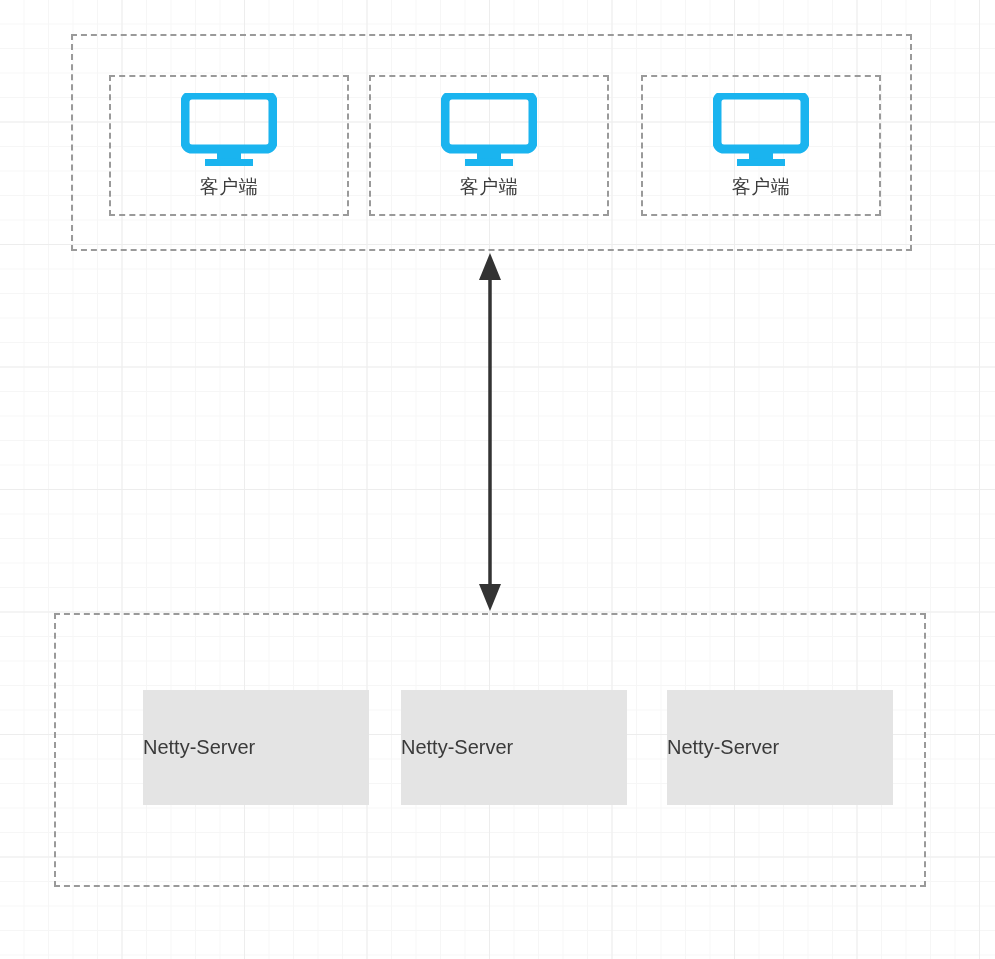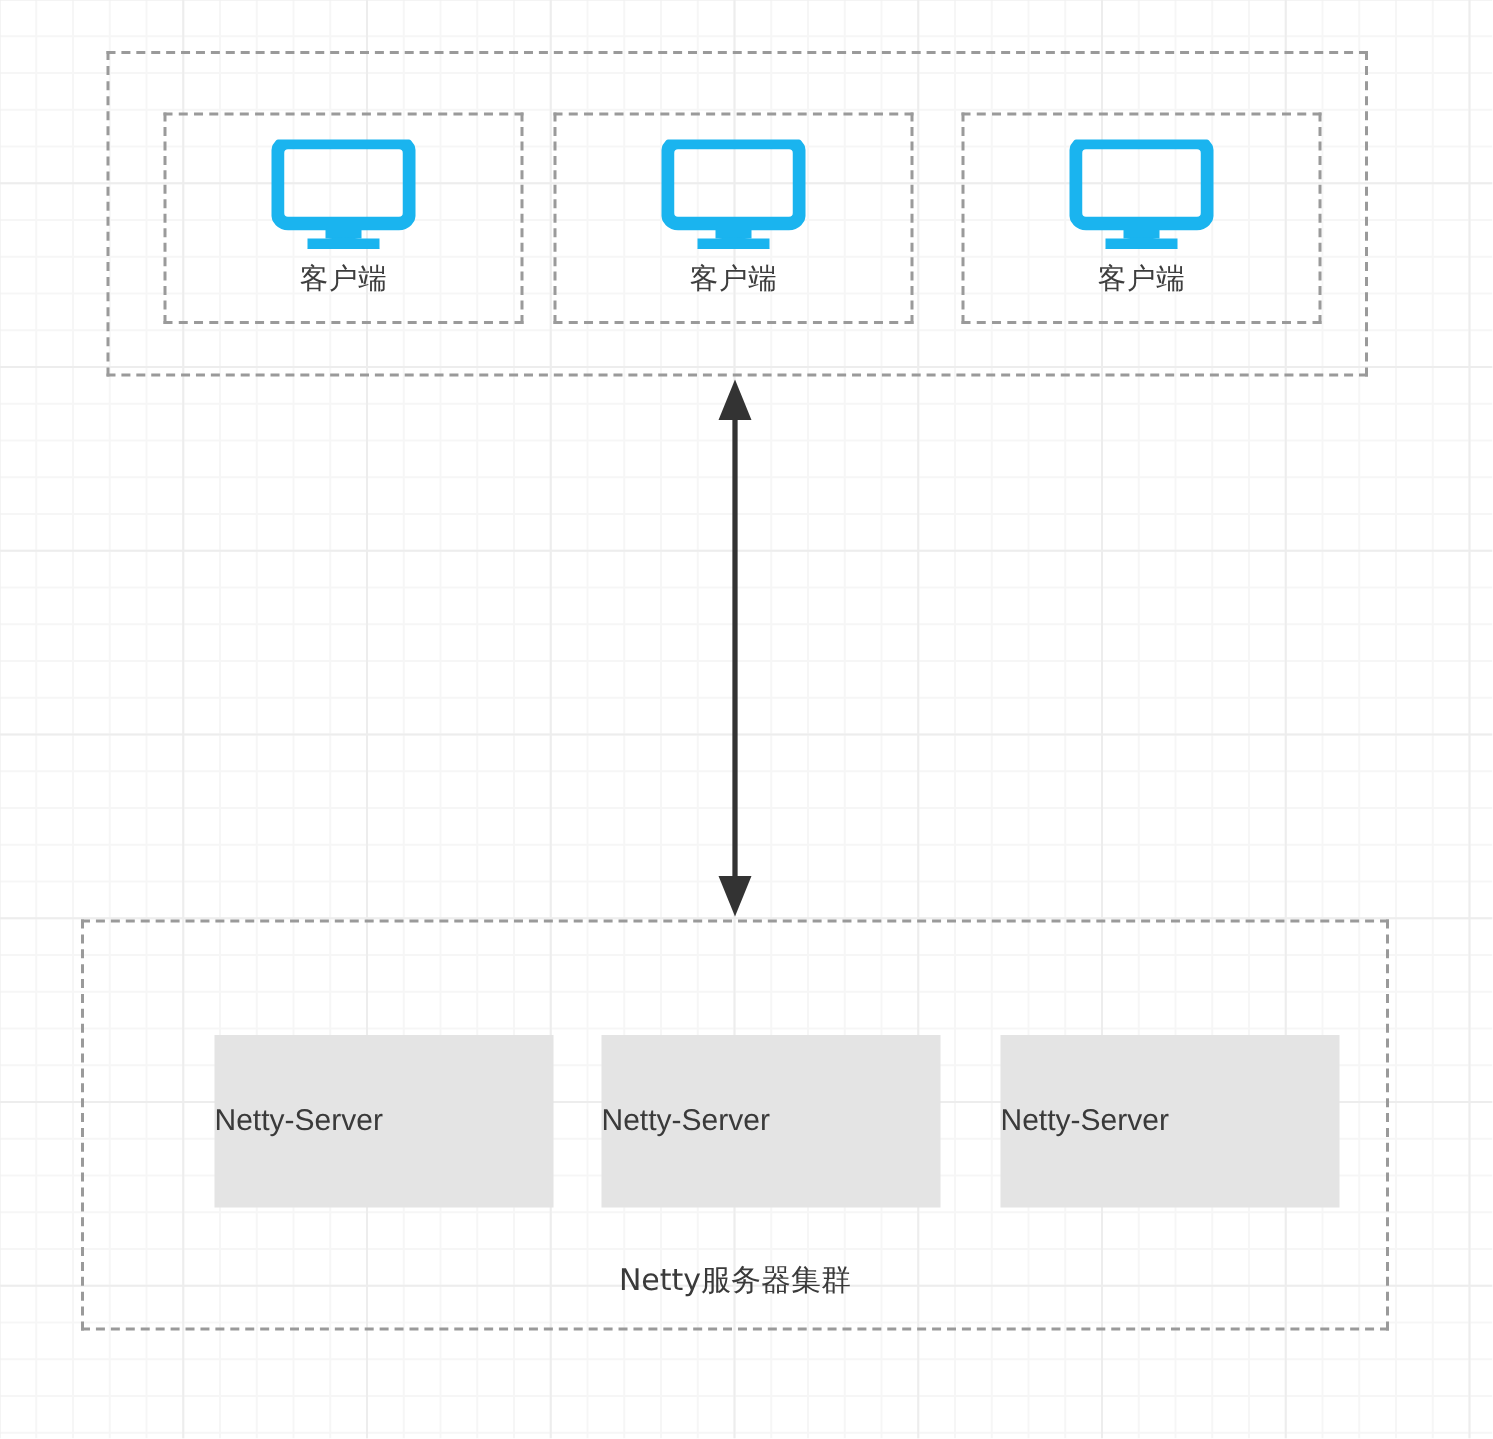"Netty服务器集群" div.cluster-caption { html: <div>Netty服务器集群</div> -> none }
